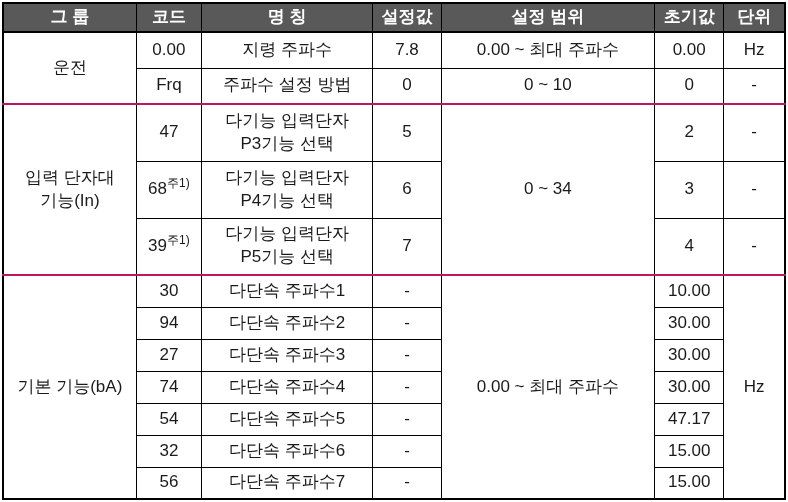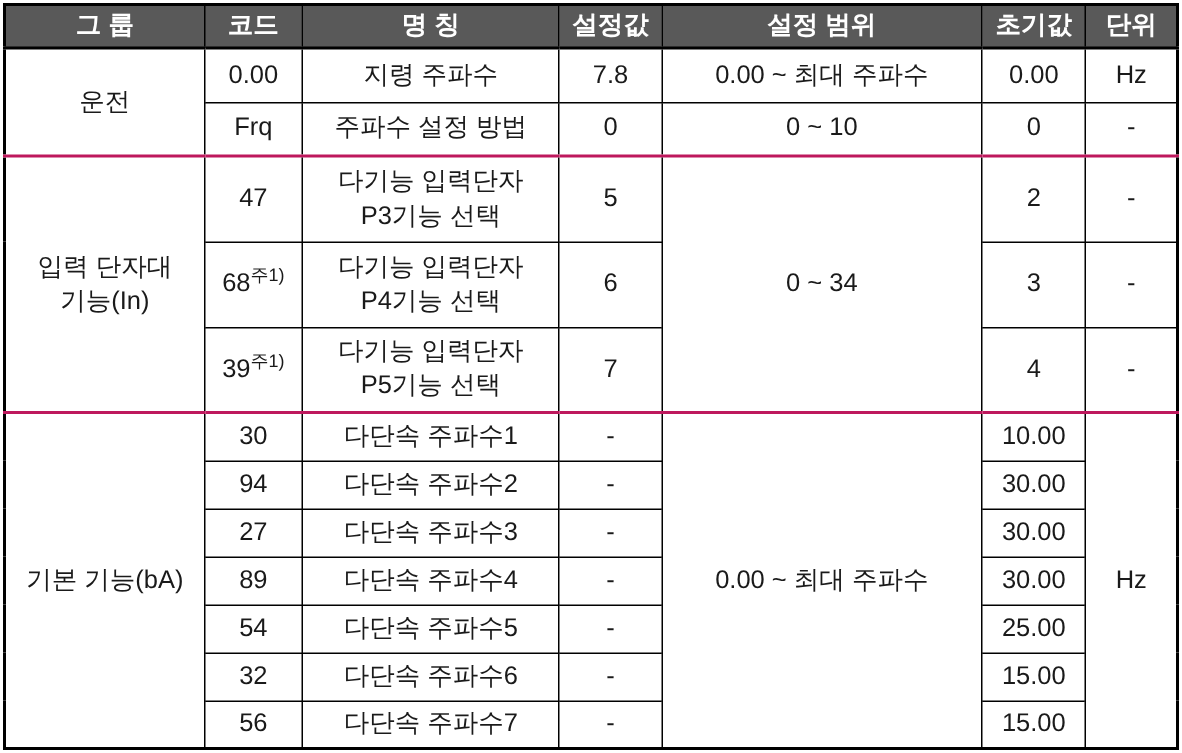"89" td { text: 89 -> 74 }
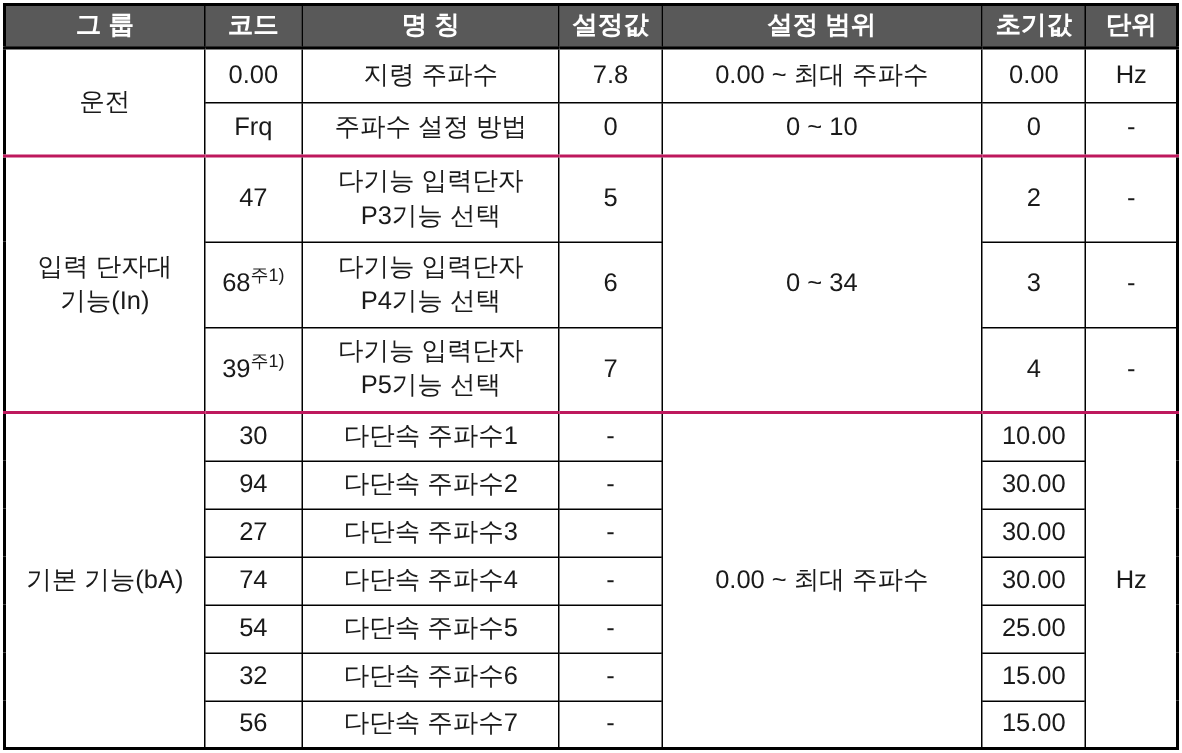"25.00" td { text: 25.00 -> 47.17 }
